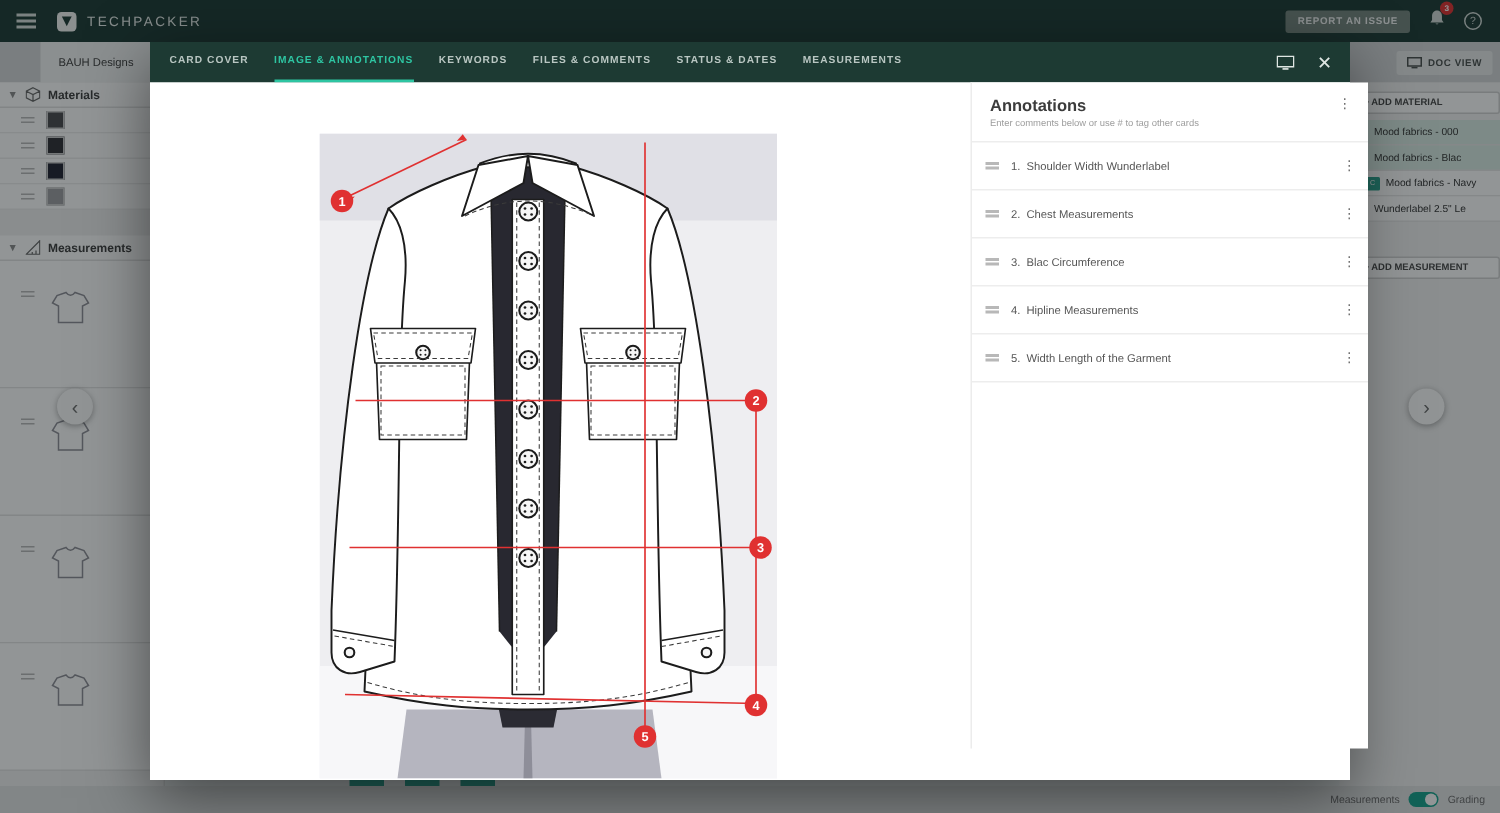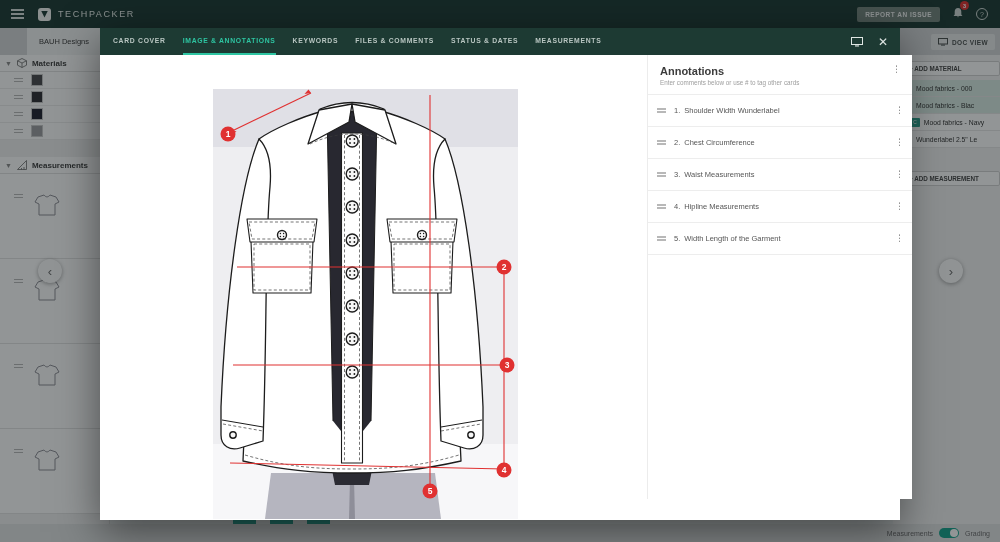"Chest Circumference" span { text: Circumference -> Measurements }
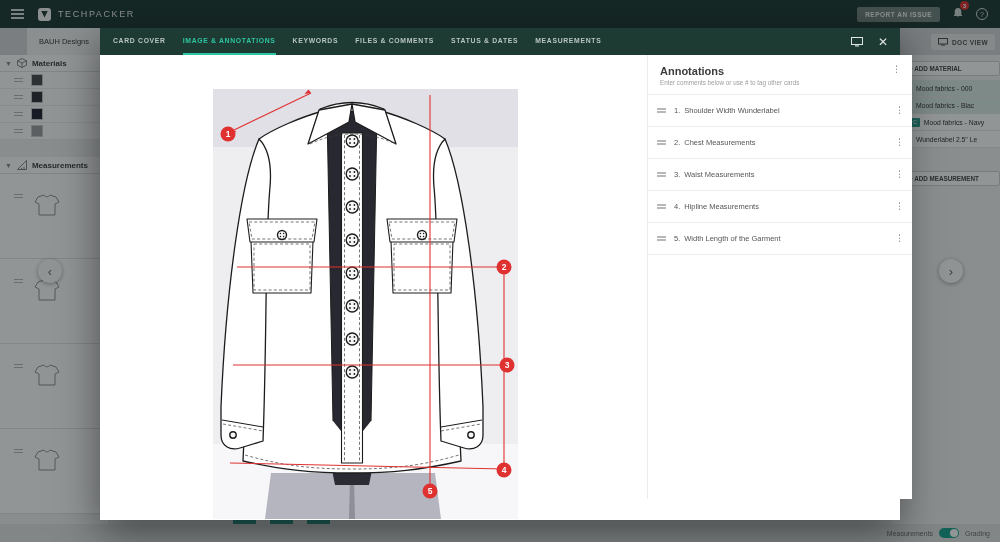"Waist Measurements" span { text: Waist Measurements -> Blac Circumference }
